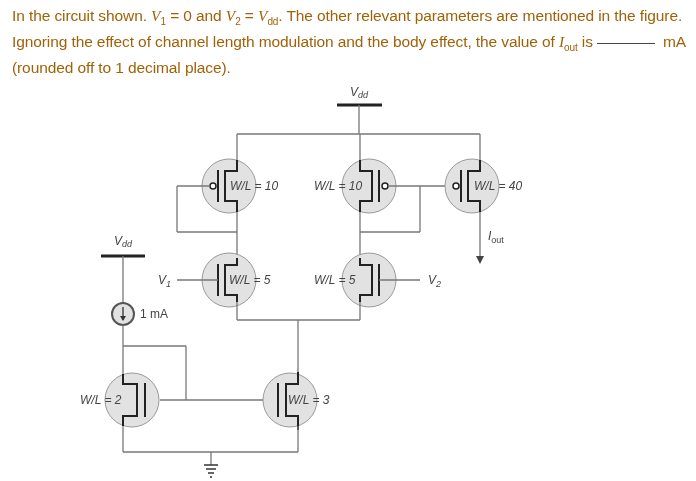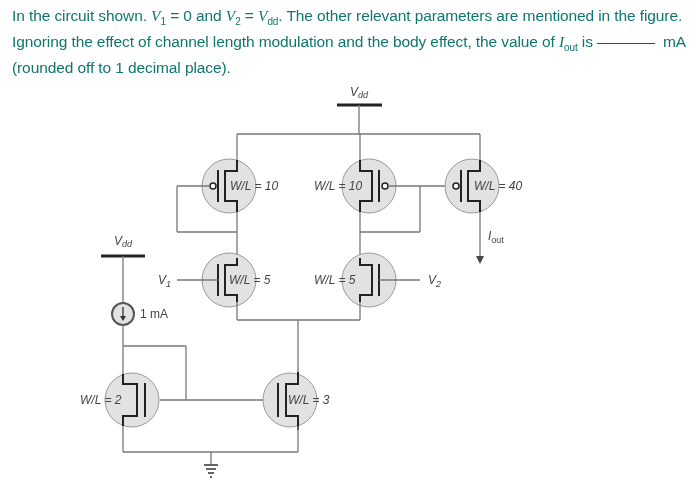"In the circuit shown. V1" .question { color: #0f766e -> #a16207 }
